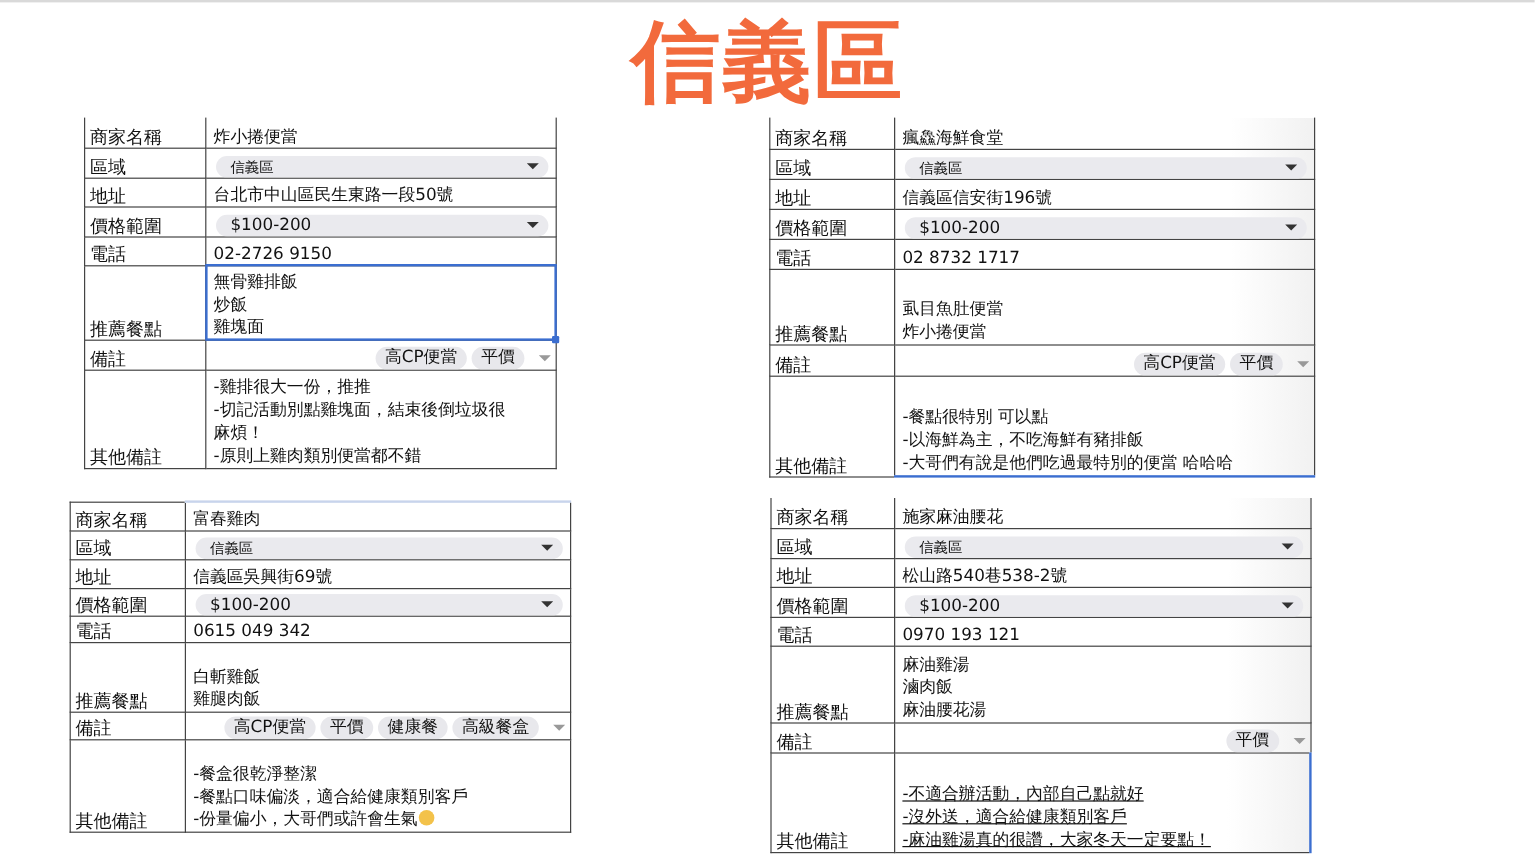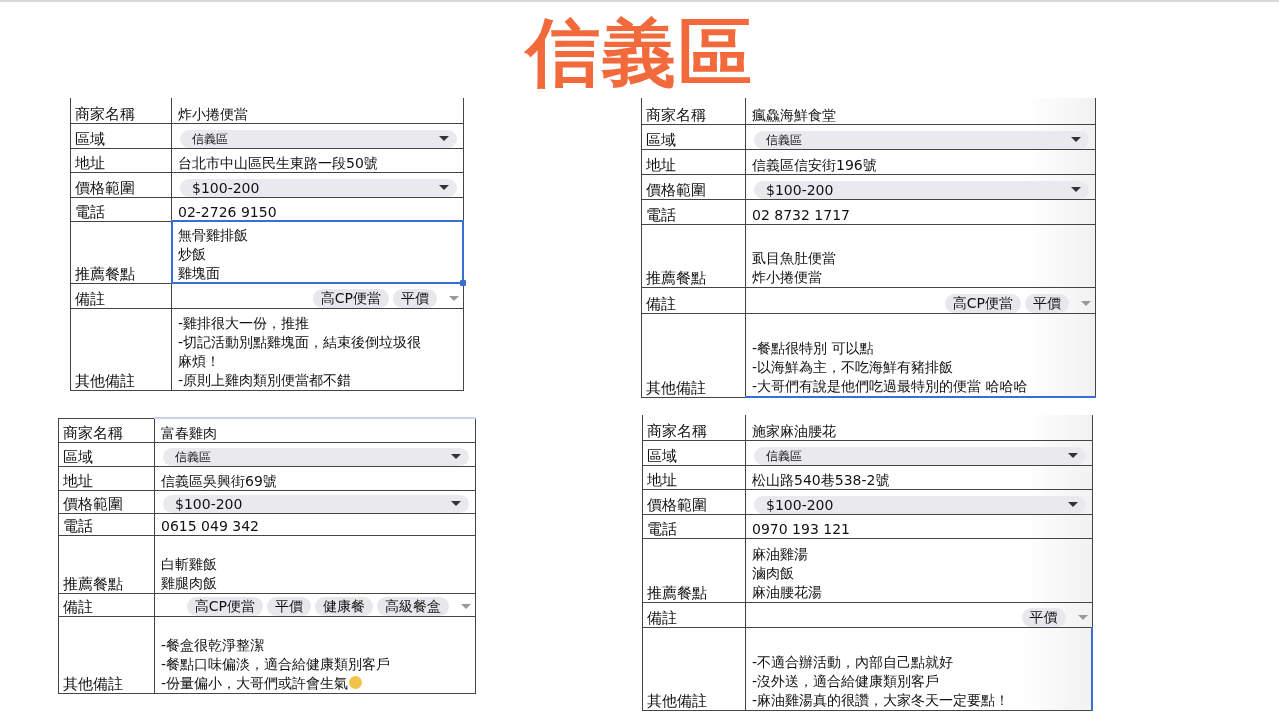"-不適合辦活動，內部自己點就好" td.value { text-decoration: none -> underline }
